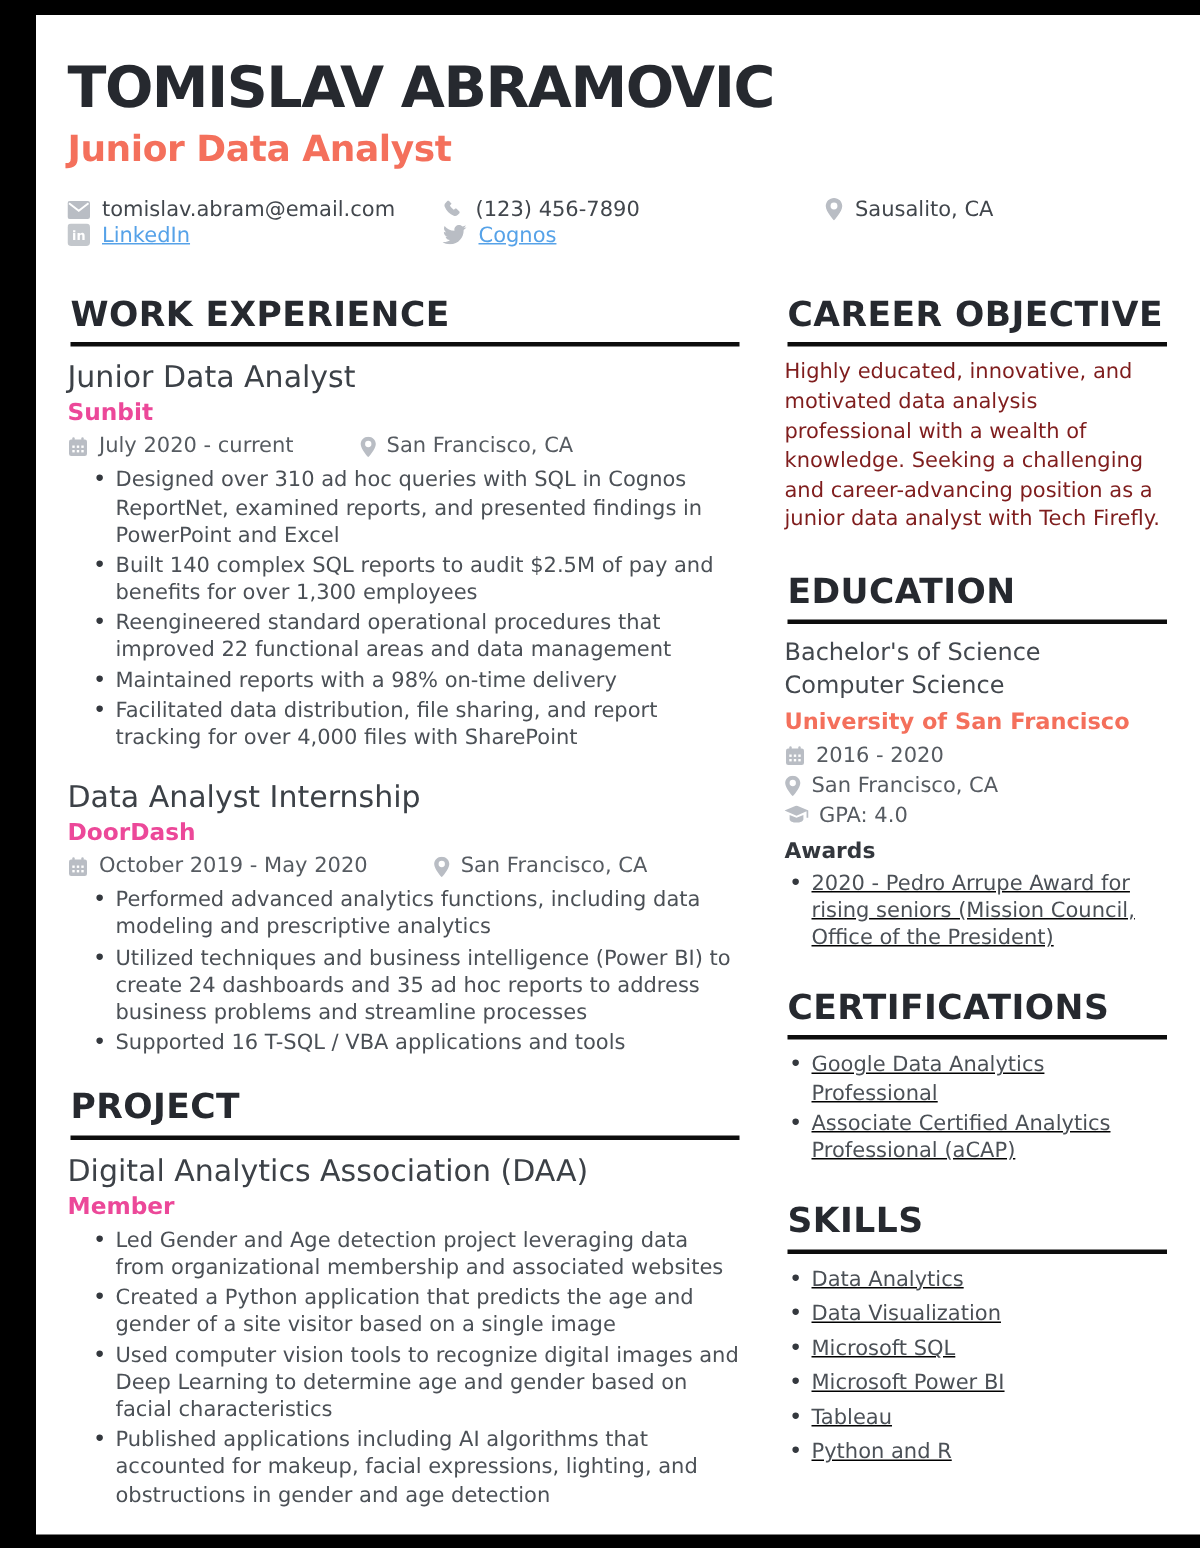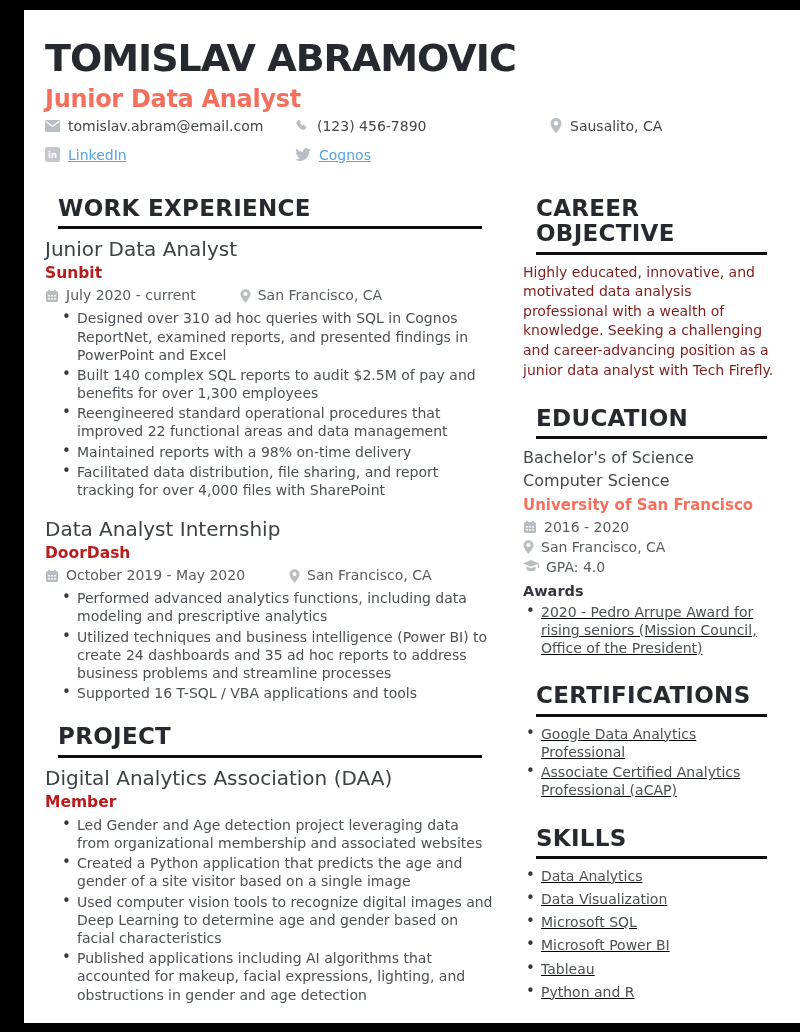"tomislav.abram@email.com" .contact { margin-top: 4px -> 18px; row-gap: 12px -> 0 }
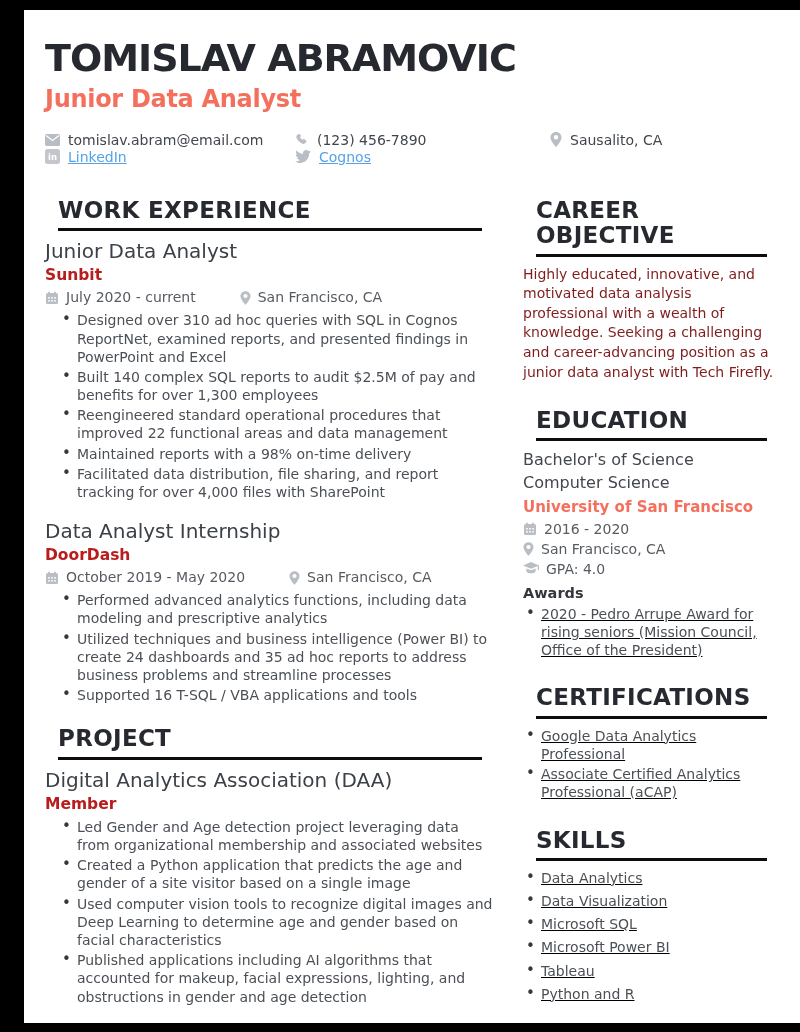"WORK EXPERIENCE" h3.sec { margin: 0 13px 8px -> 0 2px 8px }
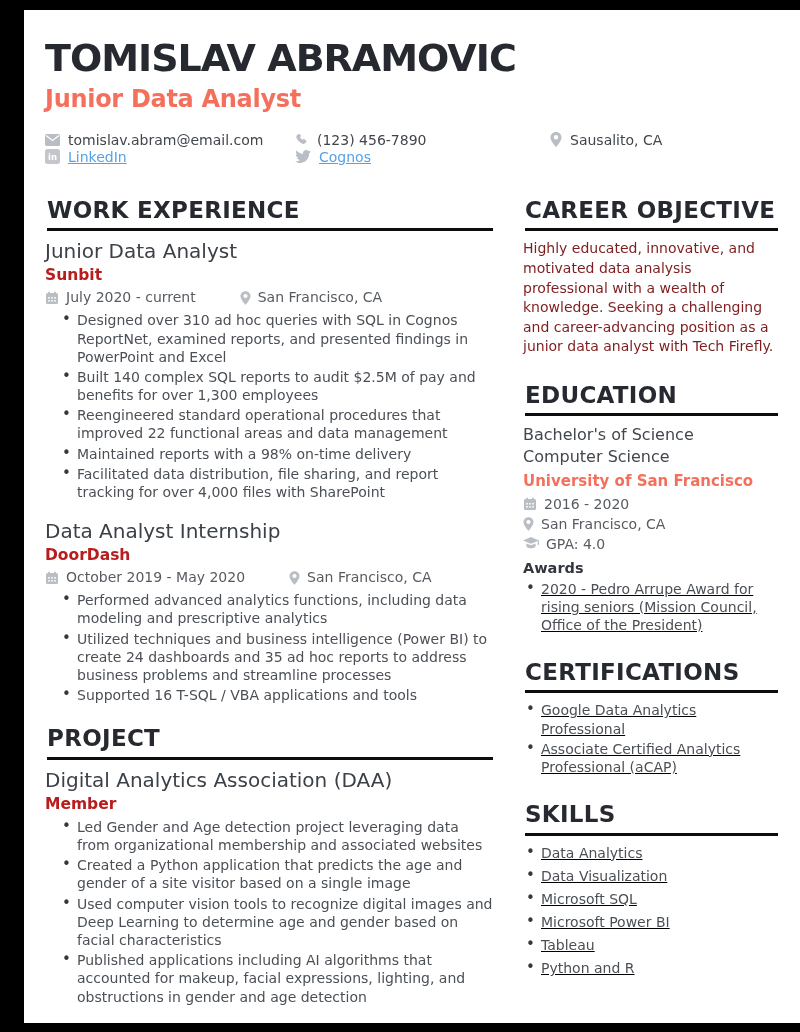"Sunbit" .entry-company { color: #b91c1c -> #ec4899 }
